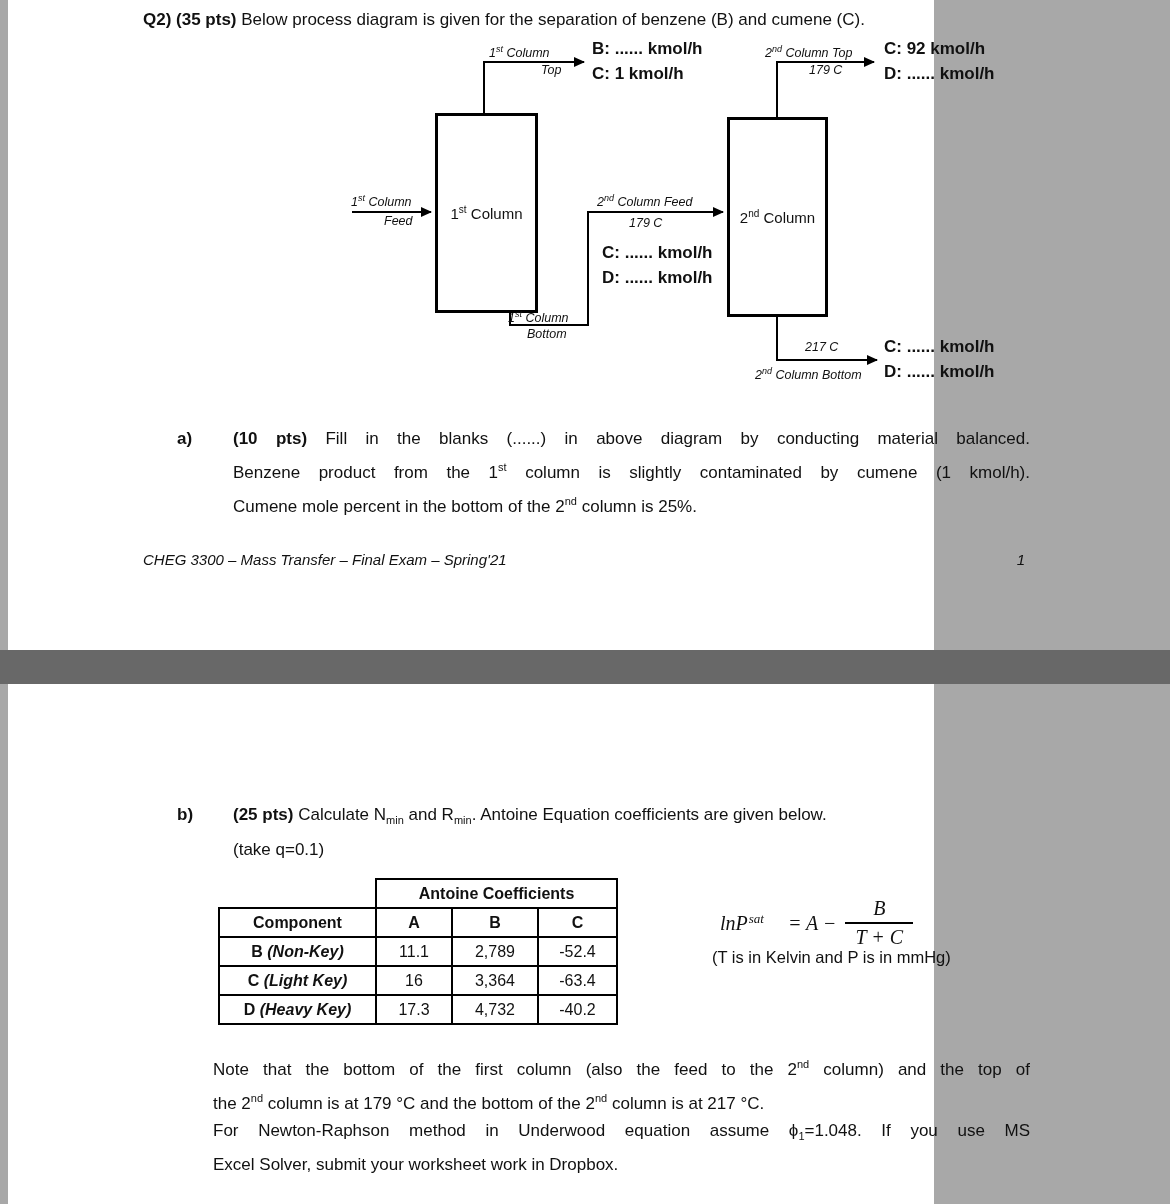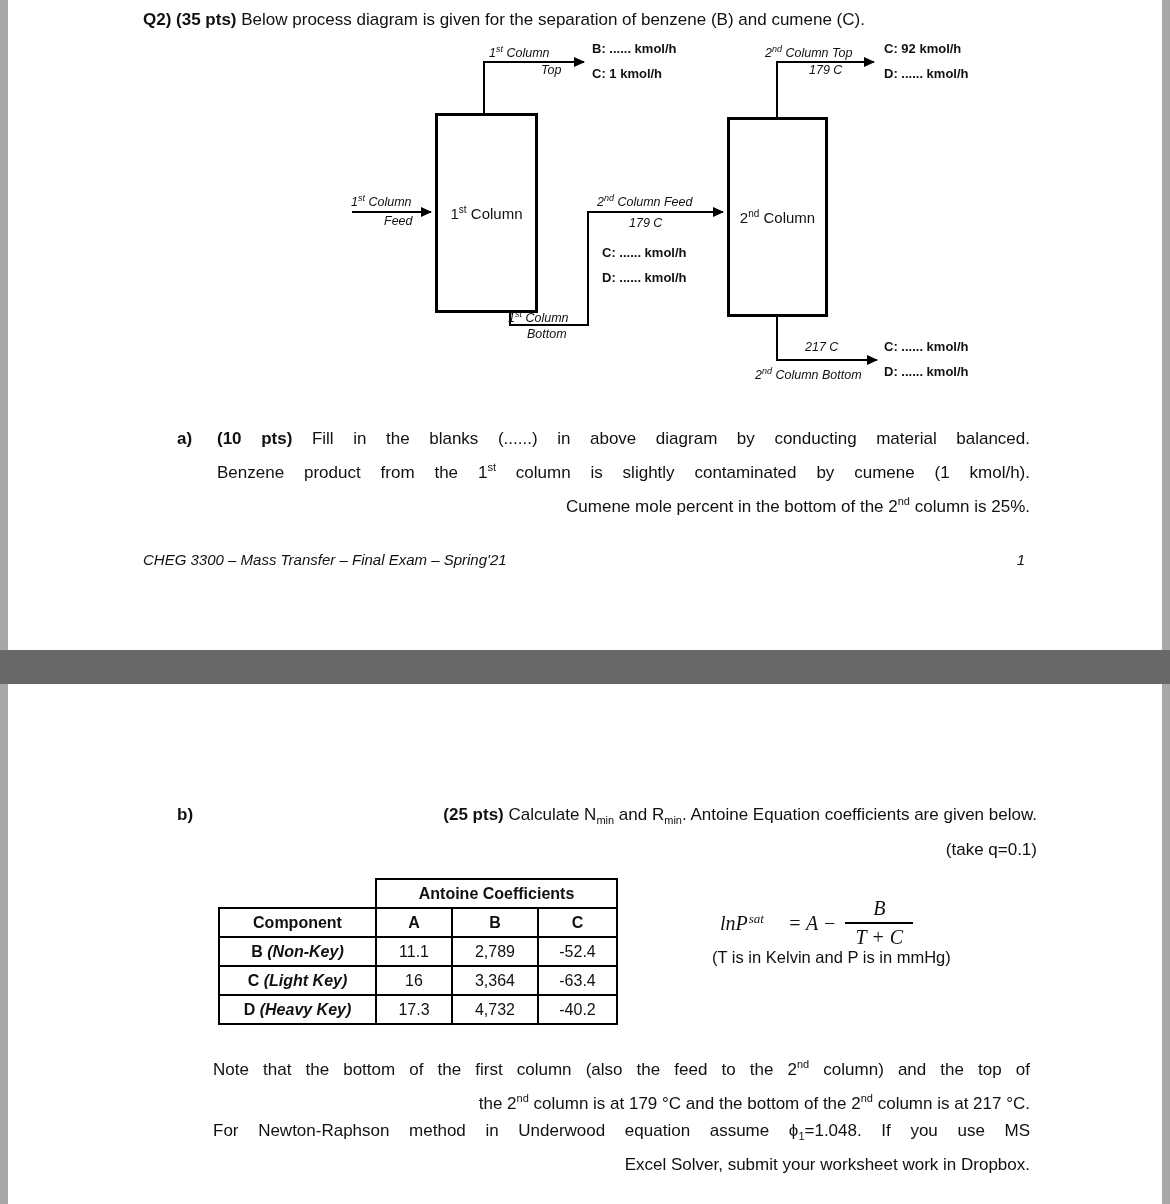"Q2) (35 pts) Below process" .page { width: 1154px -> 926px }
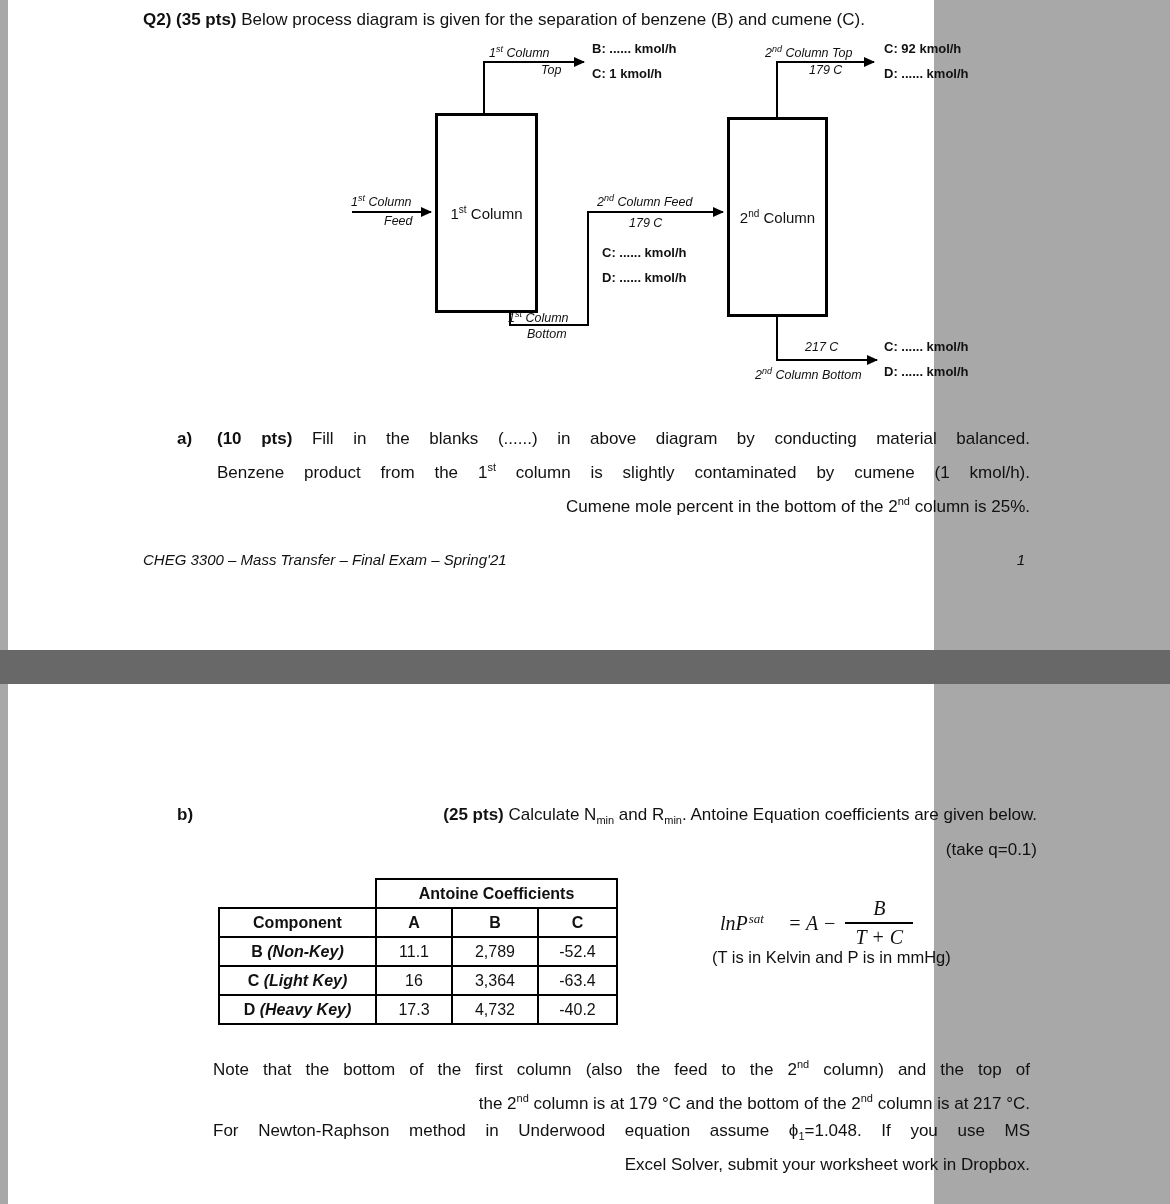"B: ...... kmol/h" .vals { font-size: 13px -> 17px }
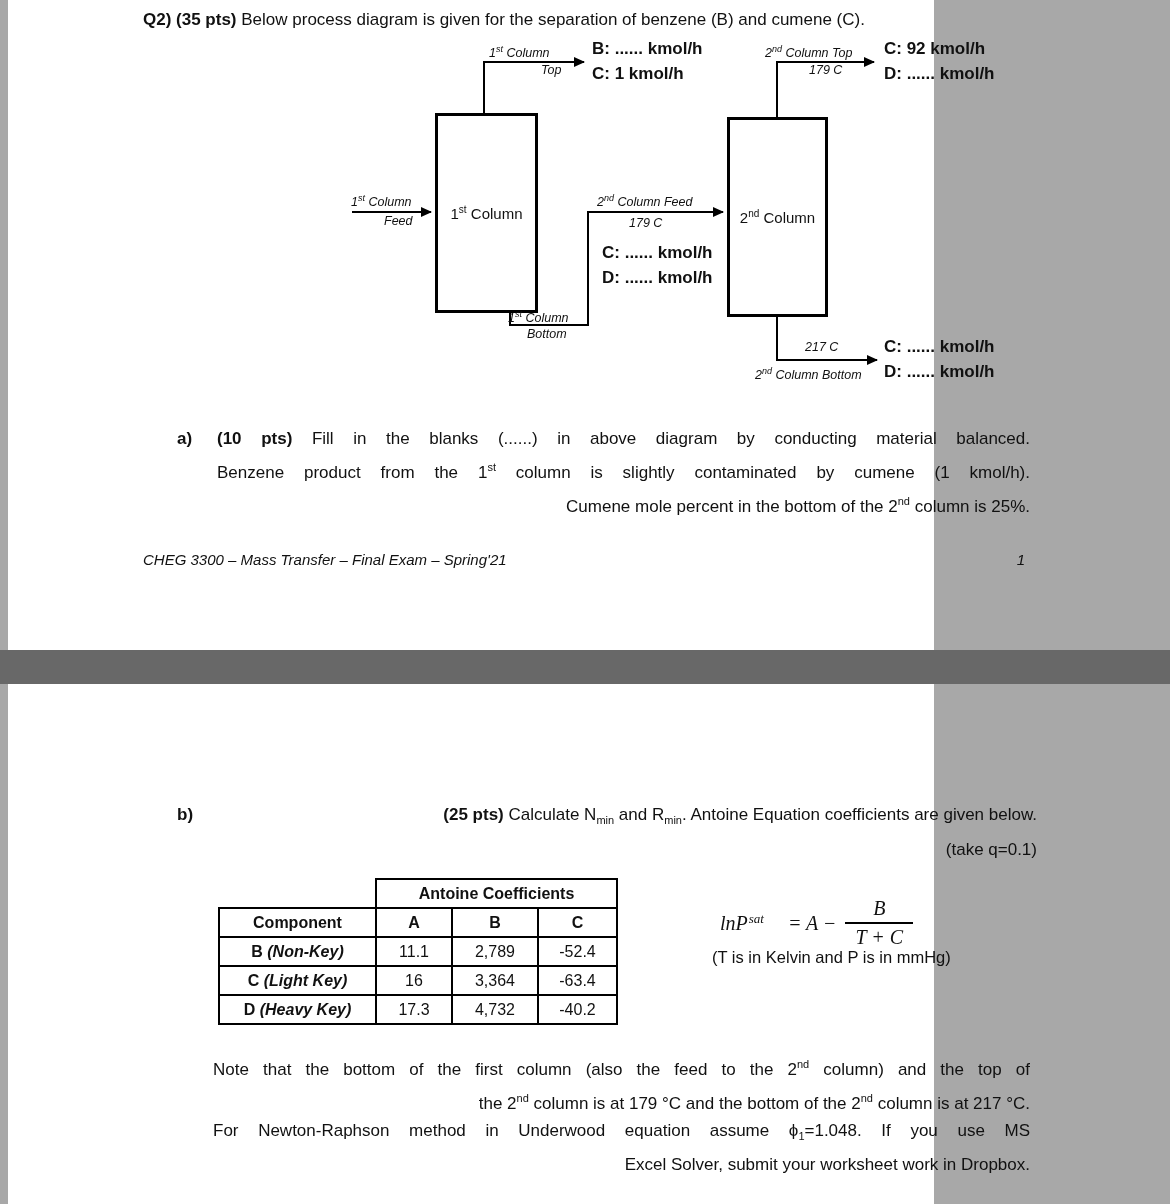"(10 pts) Fill in the" .ptext { margin-left: 40px -> 56px }
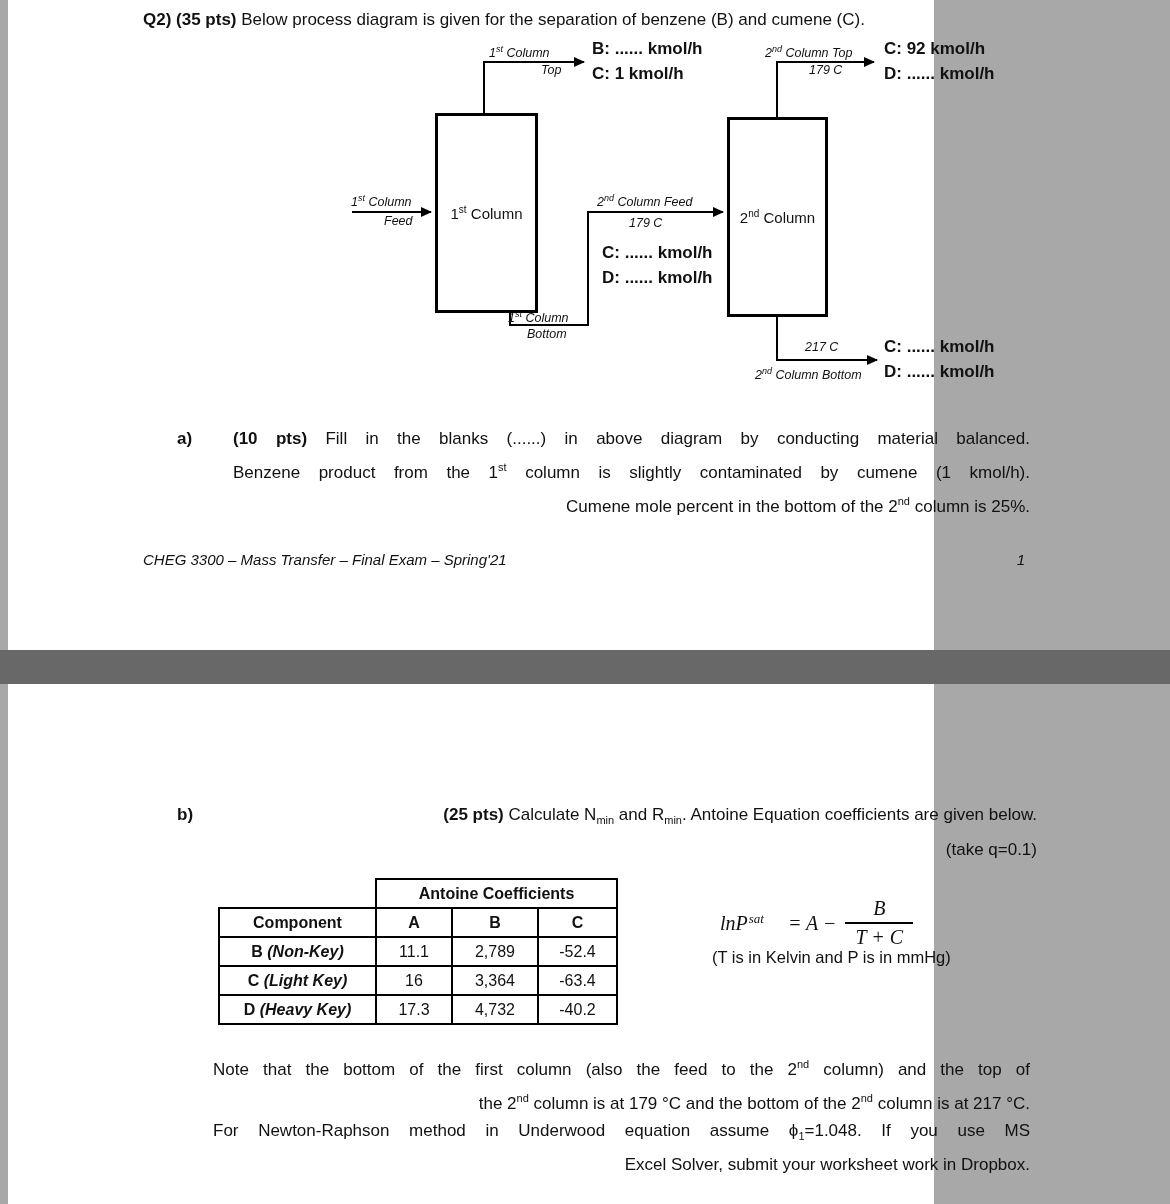"Cumene mole percent in the" .lline { text-align: right -> left }
